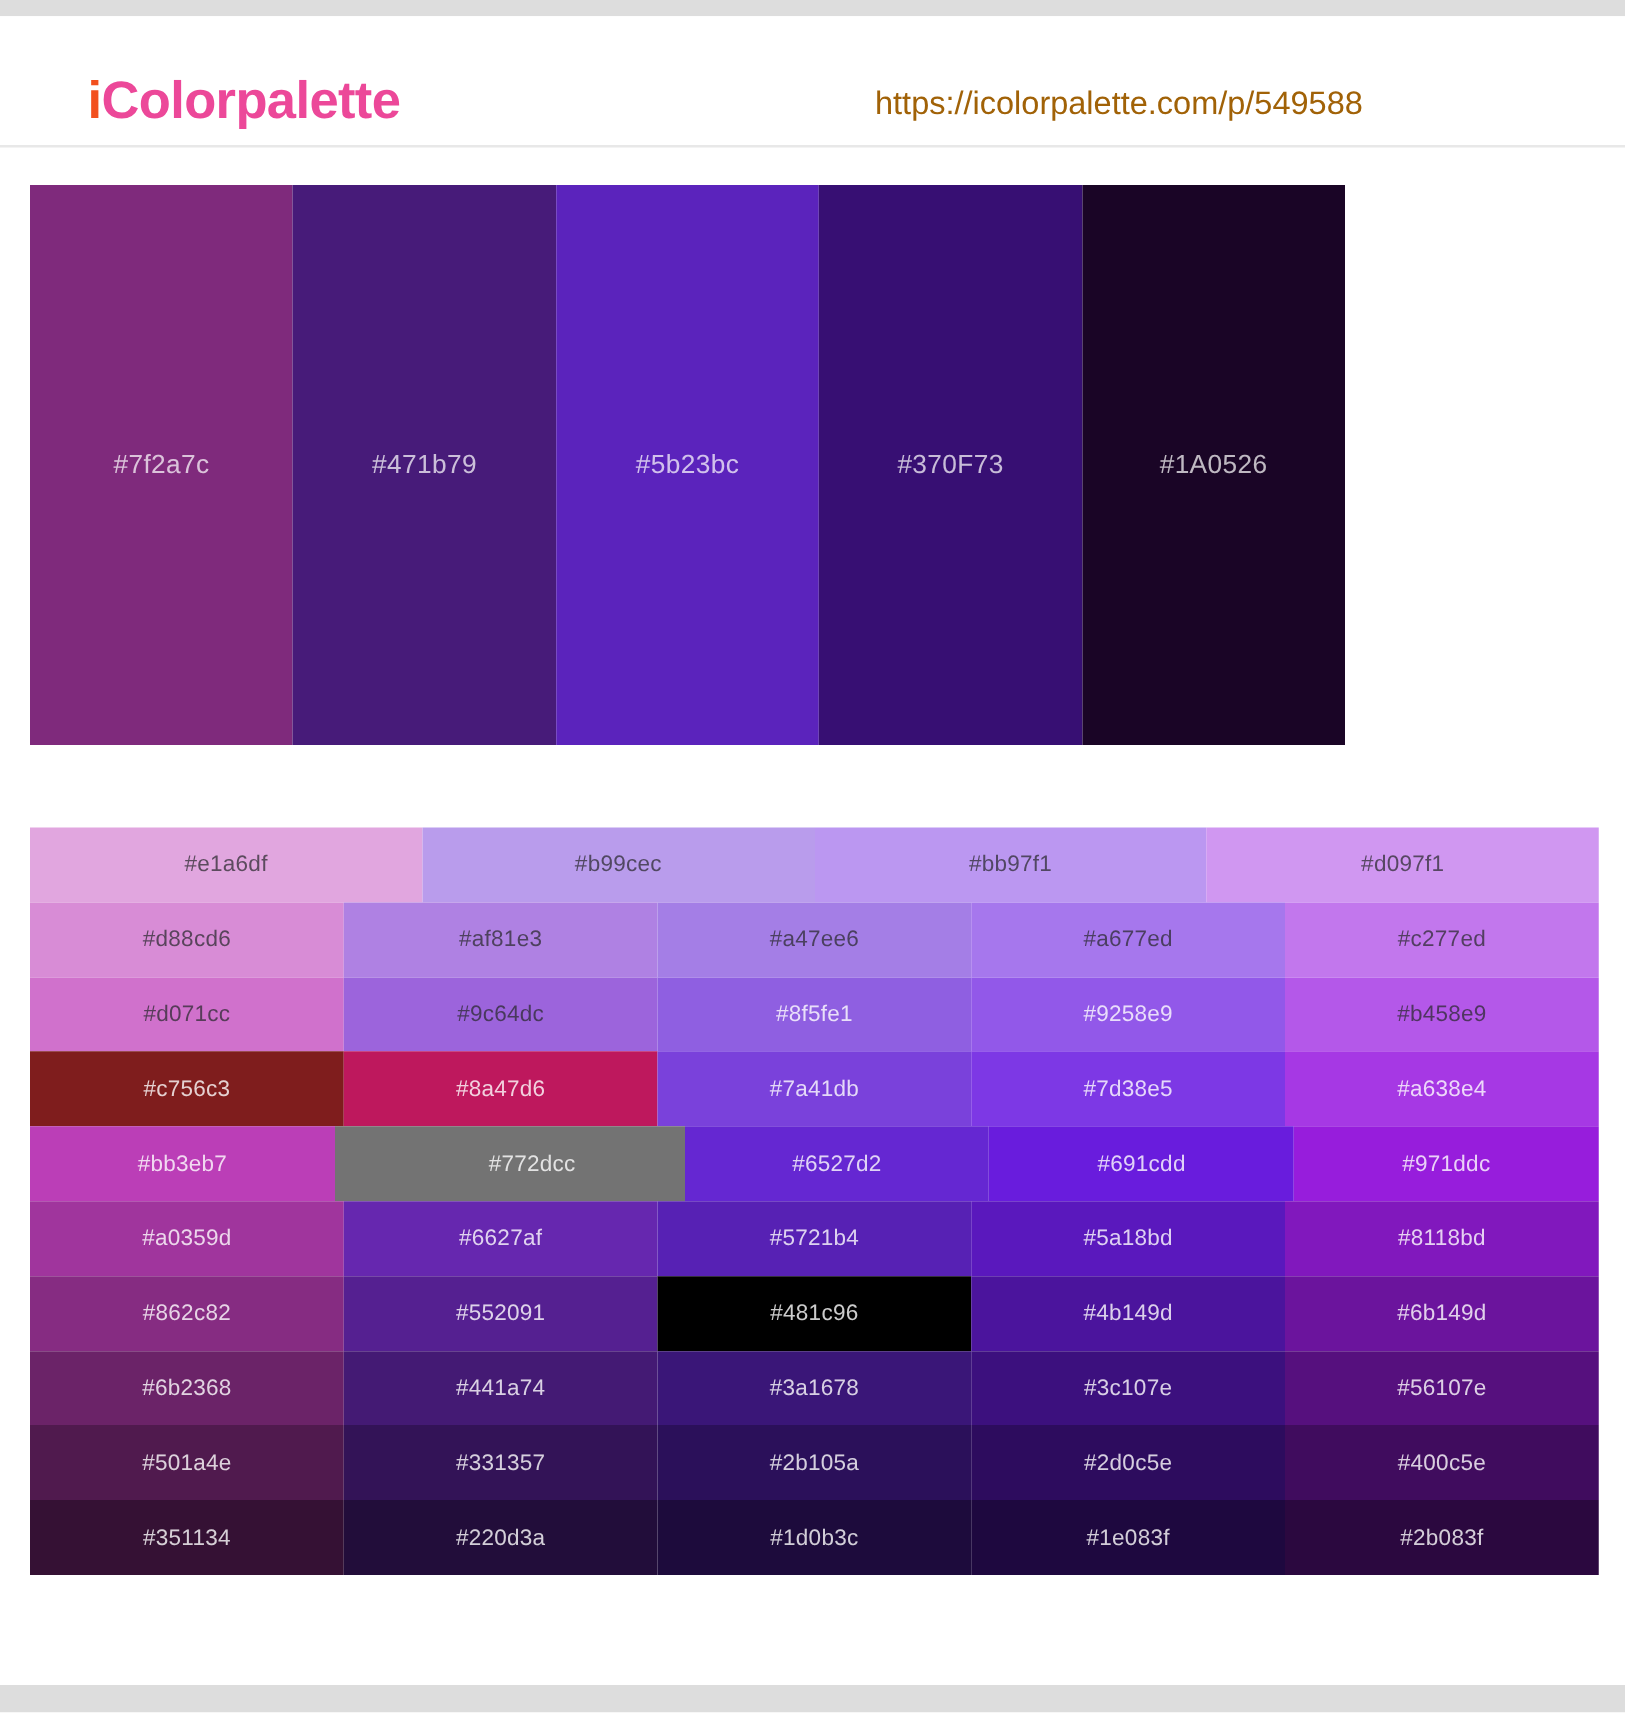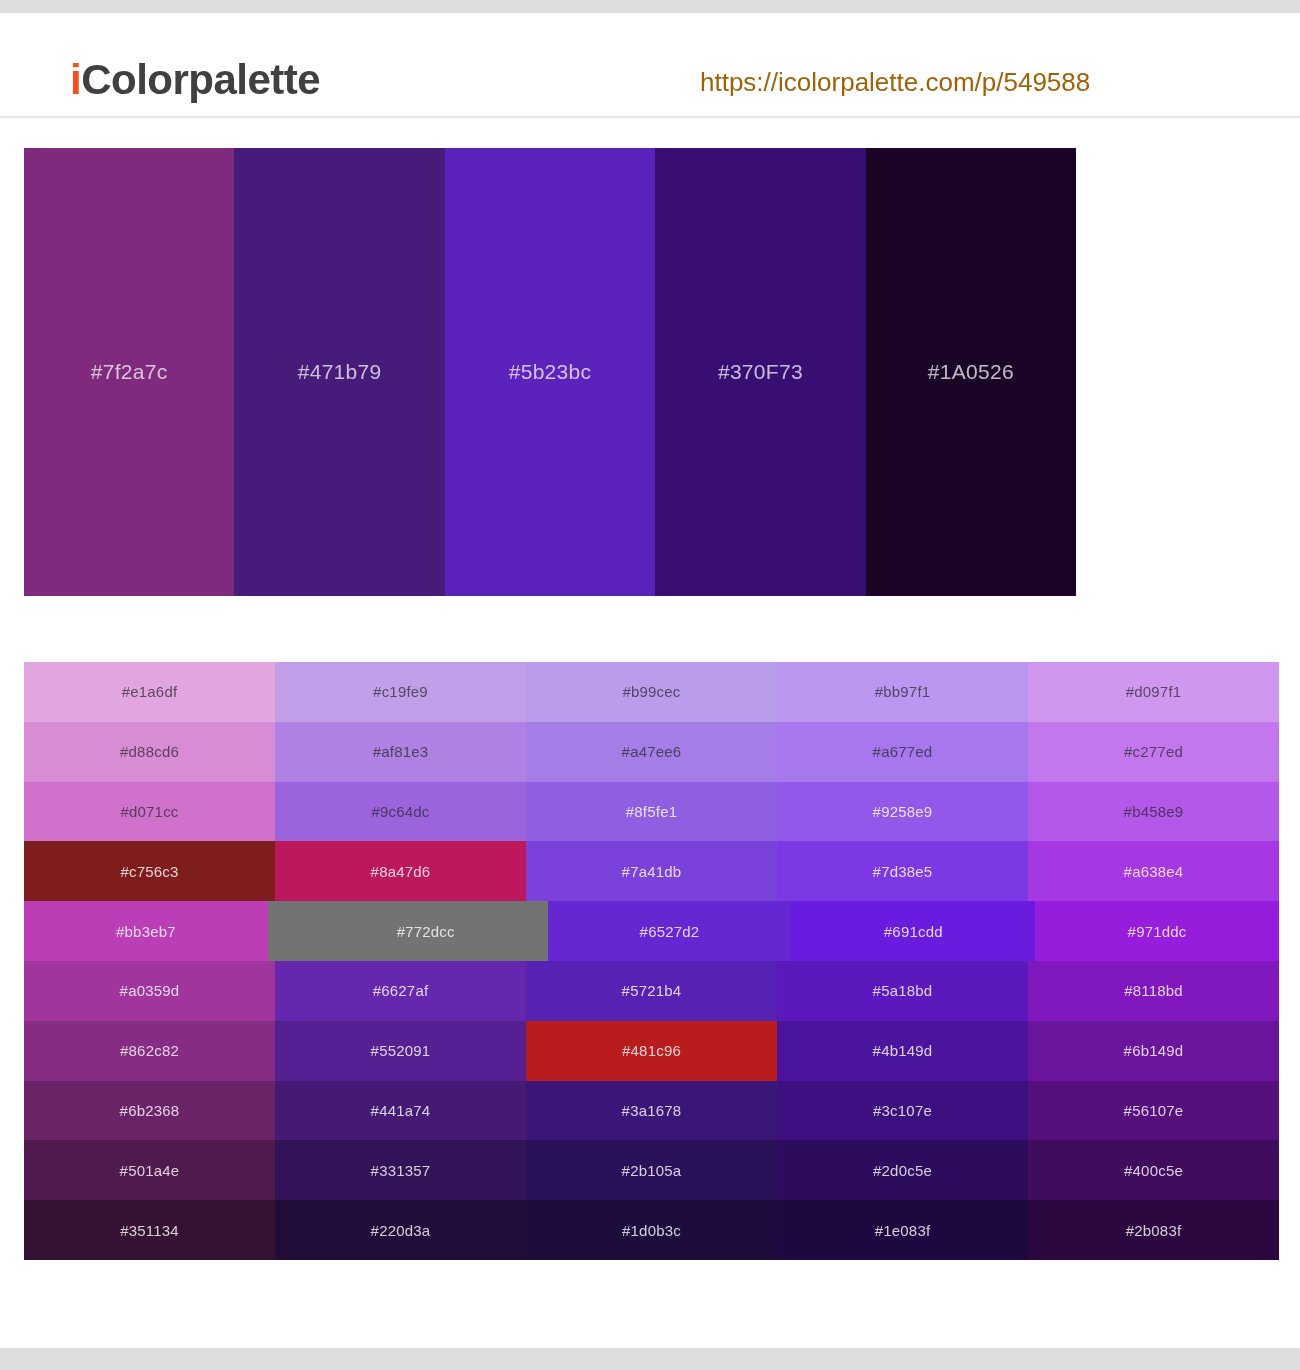"Colorpalette" .brand-rest { color: #404040 -> #ec4899 }
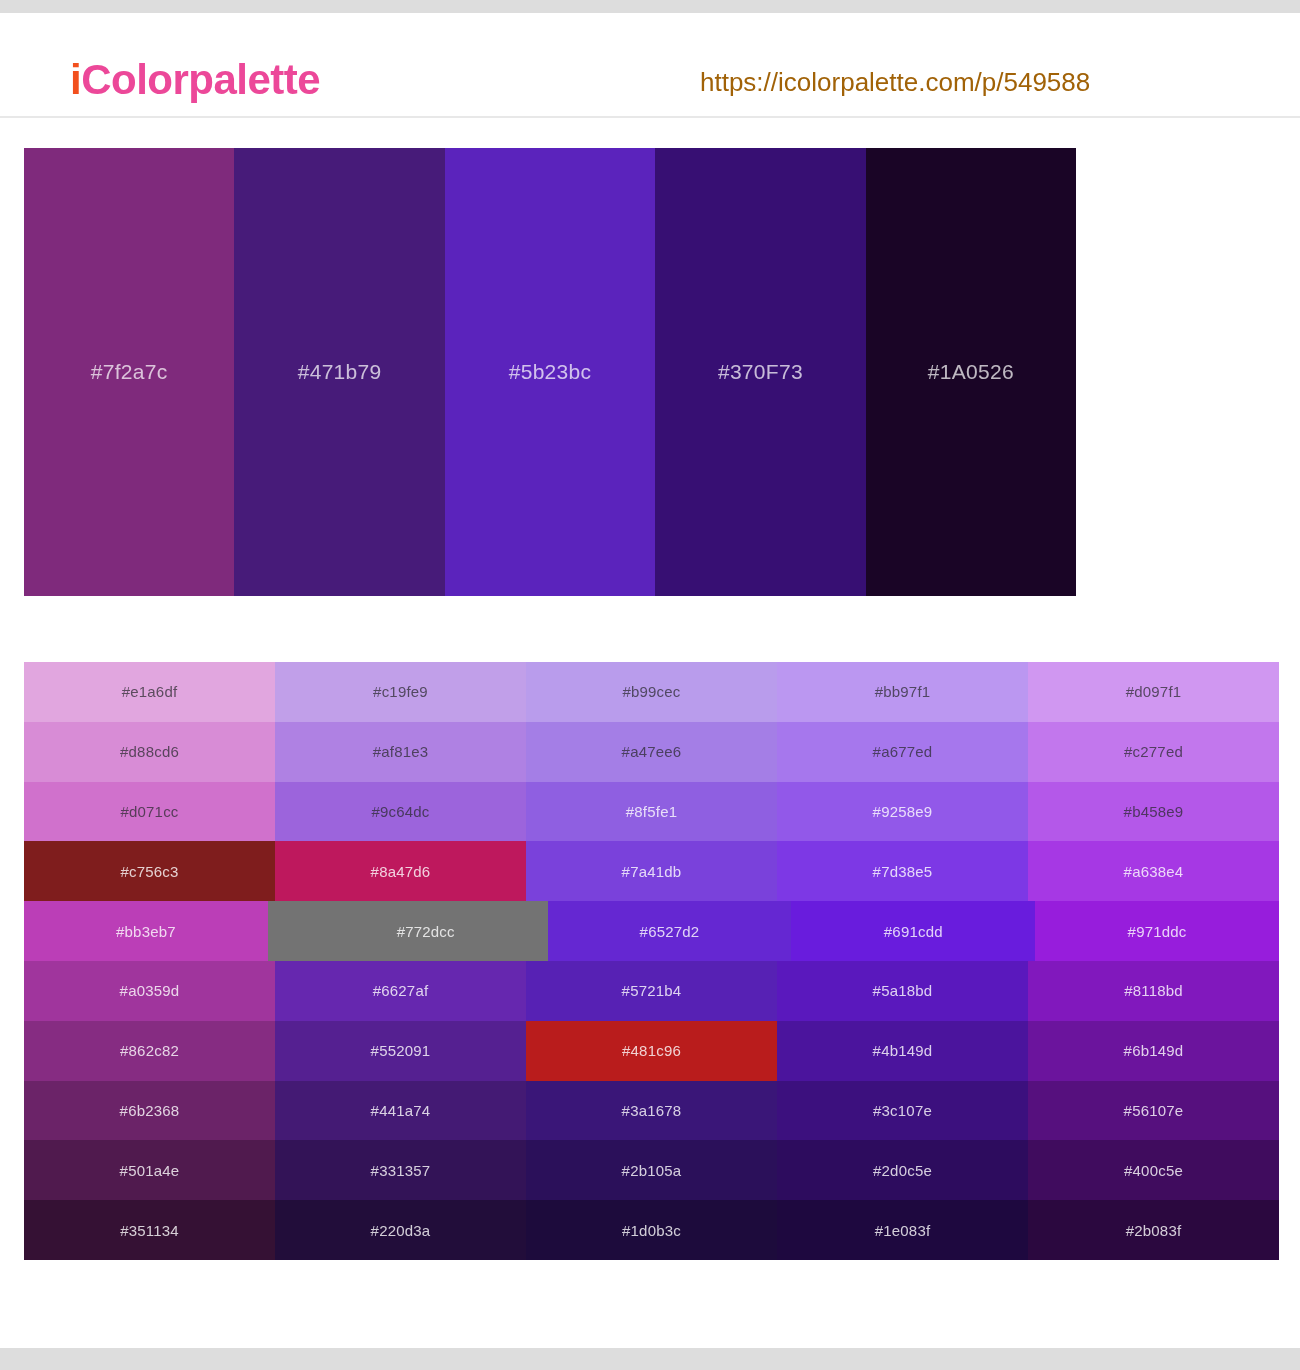"#e1a6df" .shade-label { font-size: 15px -> 18px }
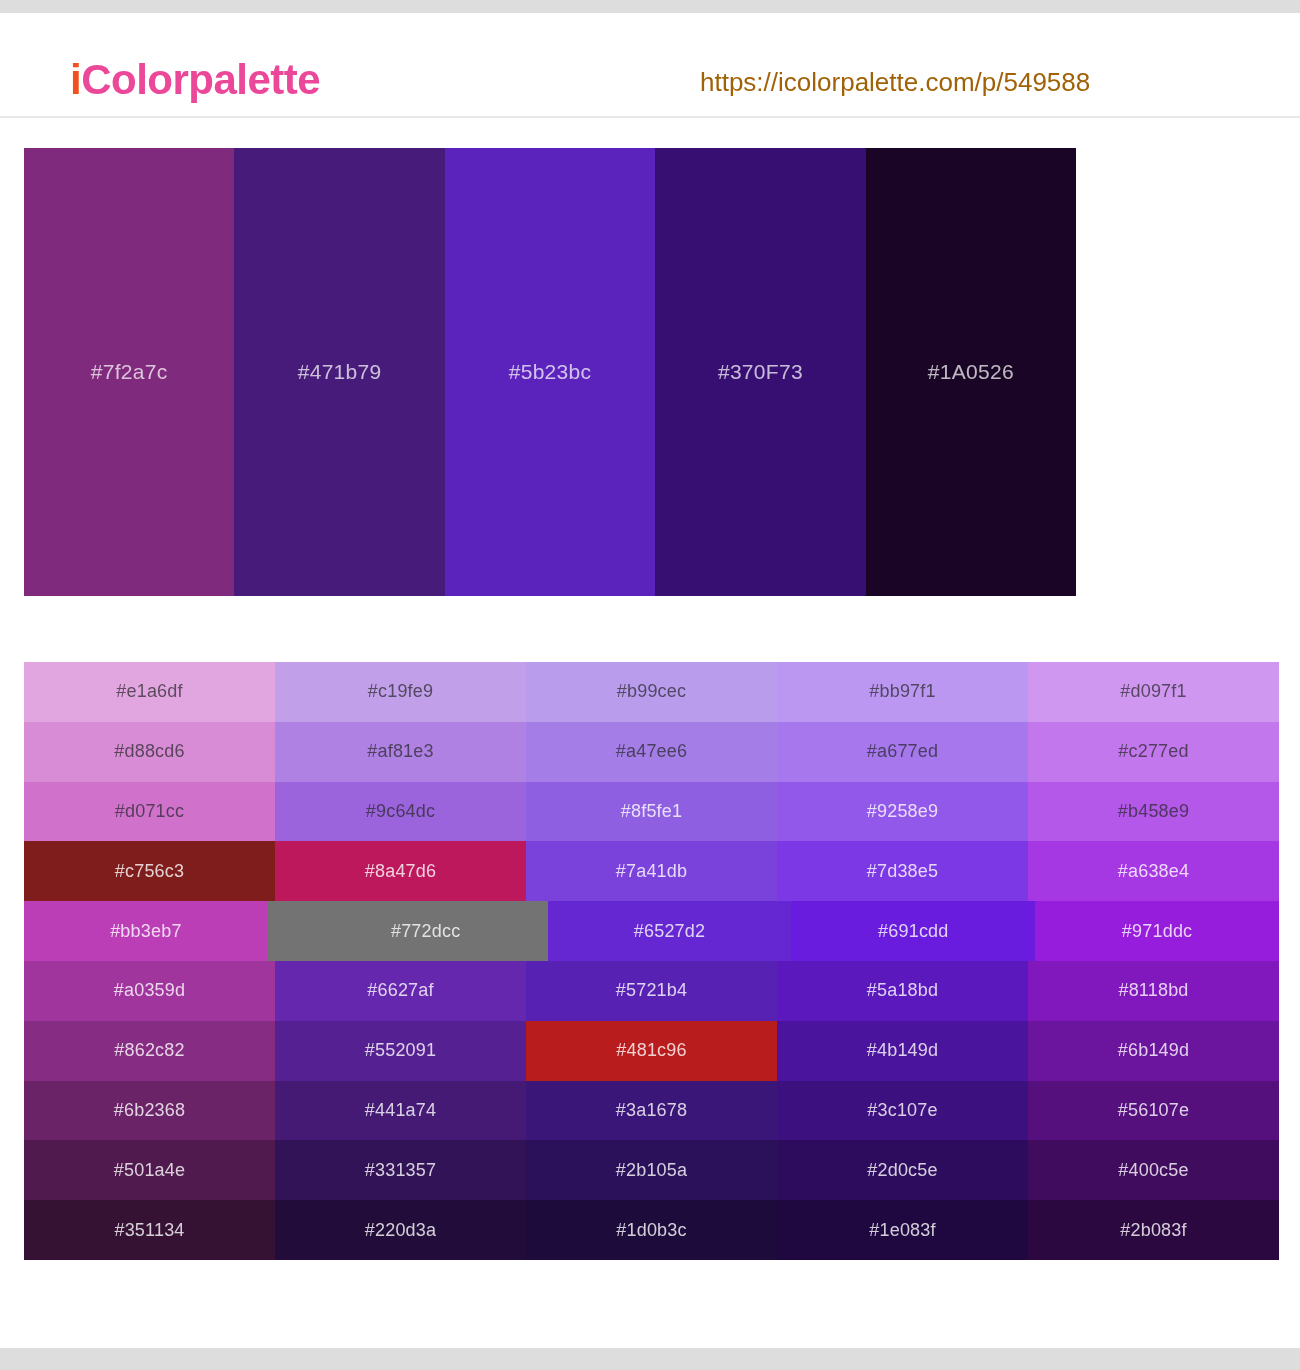"#c19fe9" div.shade-cell { html: <div> <span>#c19fe9</span> </div> -> none }
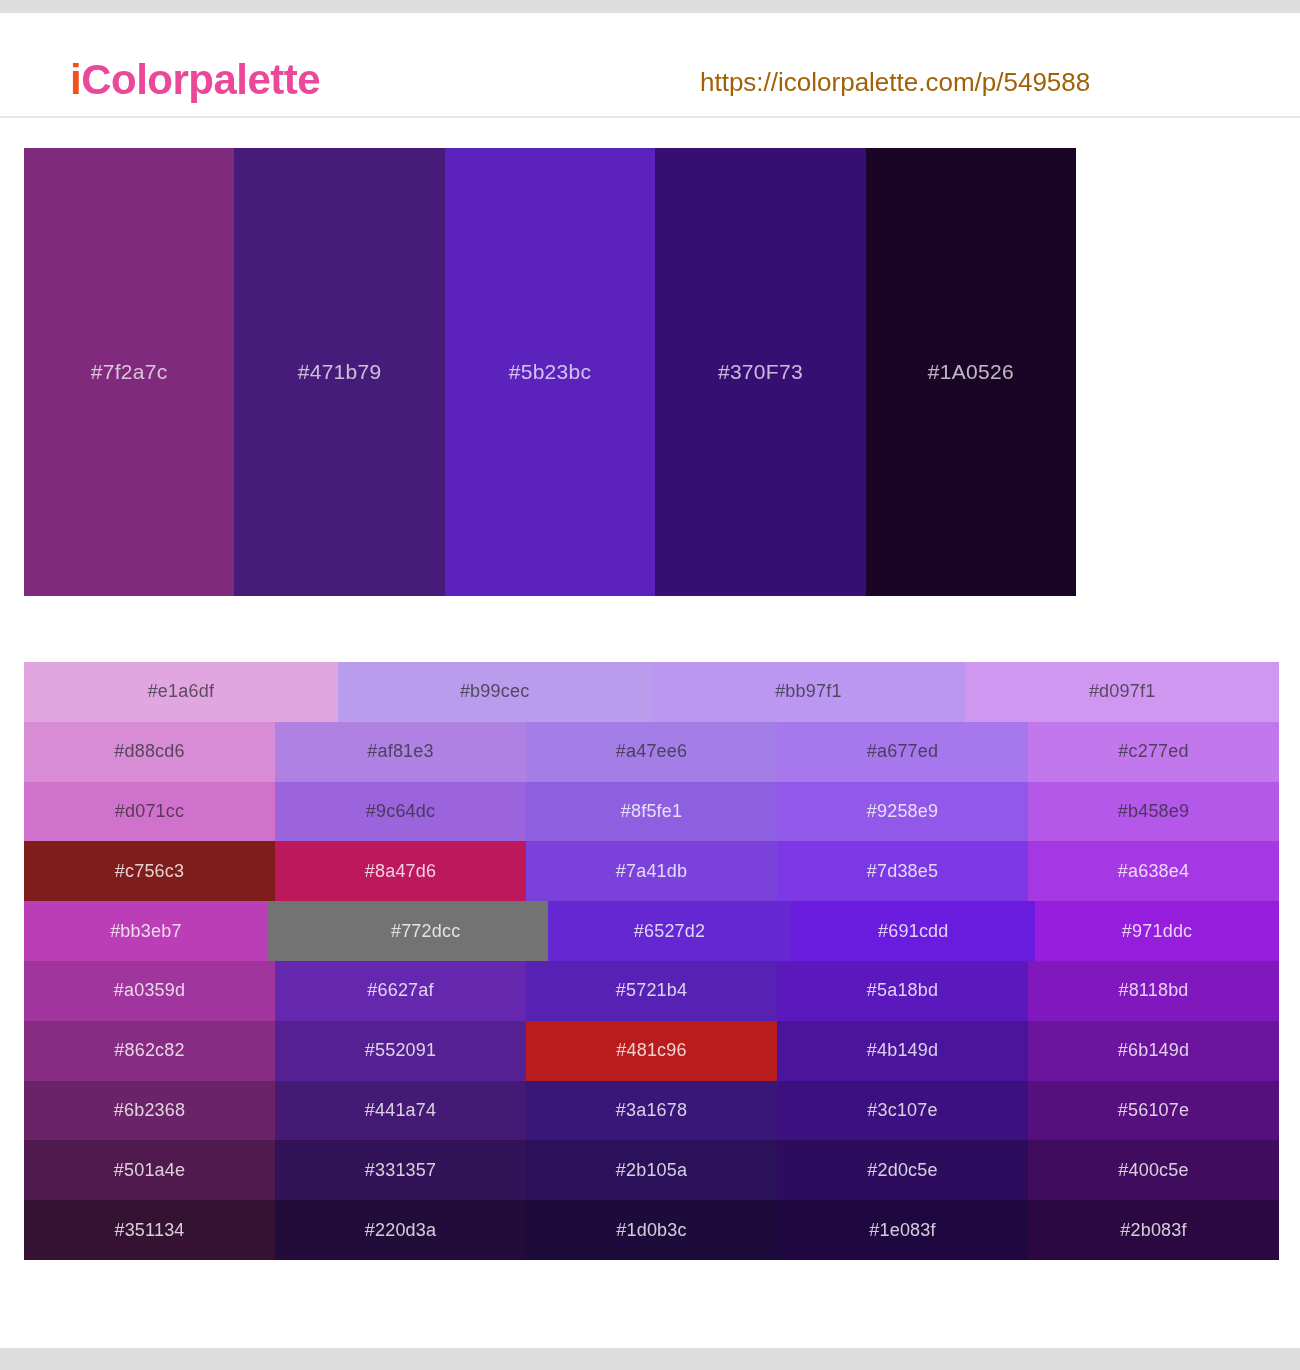"#481c96" div.shade-cell { background: #b91c1c -> #000000 }
